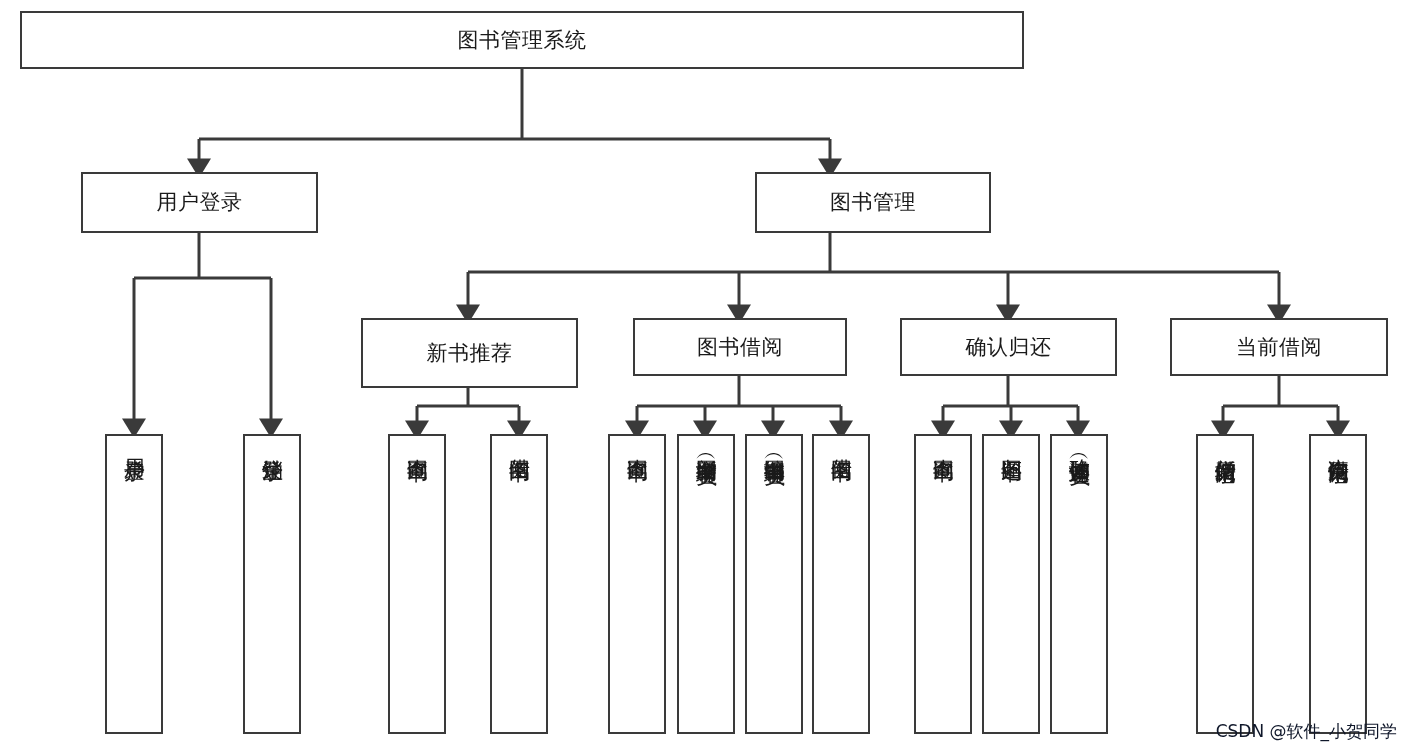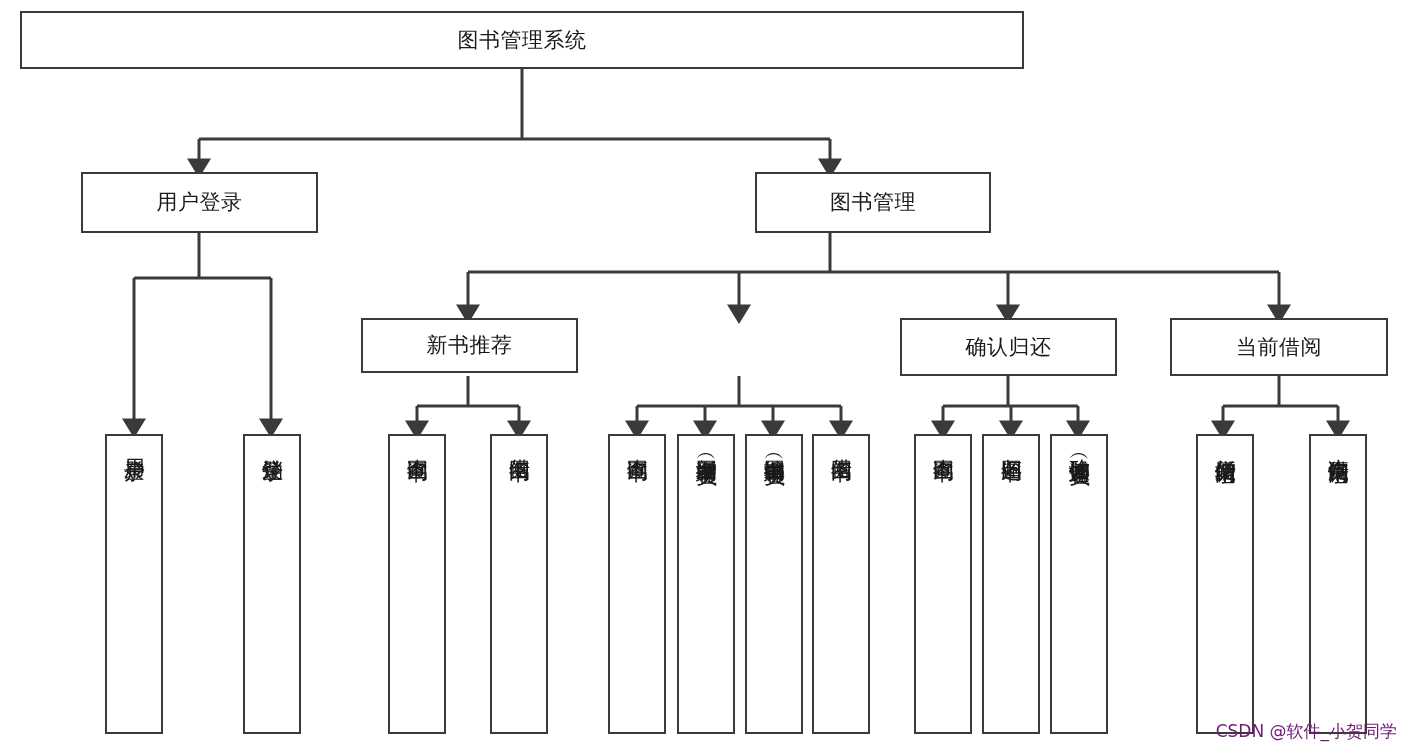"新书推荐" div.node { height: 55px -> 70px }
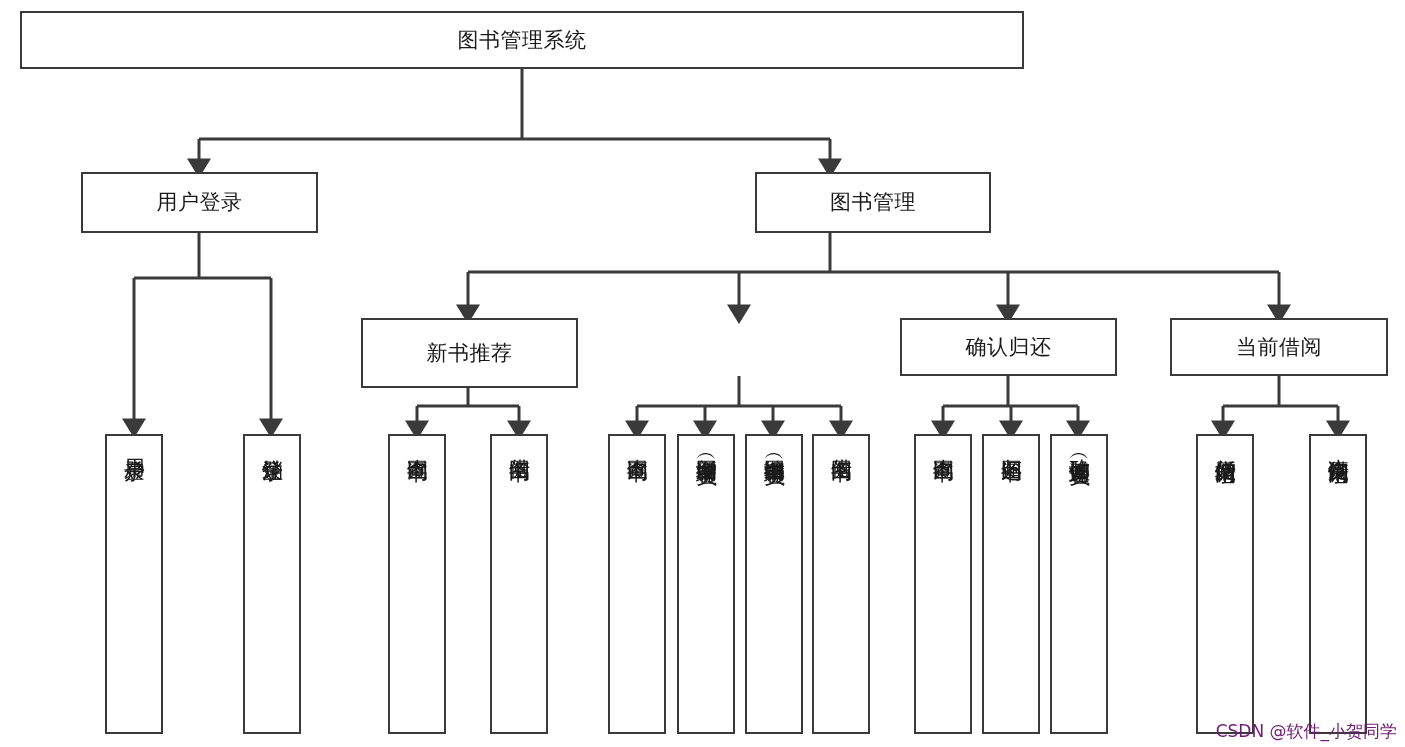"图书借阅" div.node { html: none -> <div> <span>图书借阅</span> </div> }
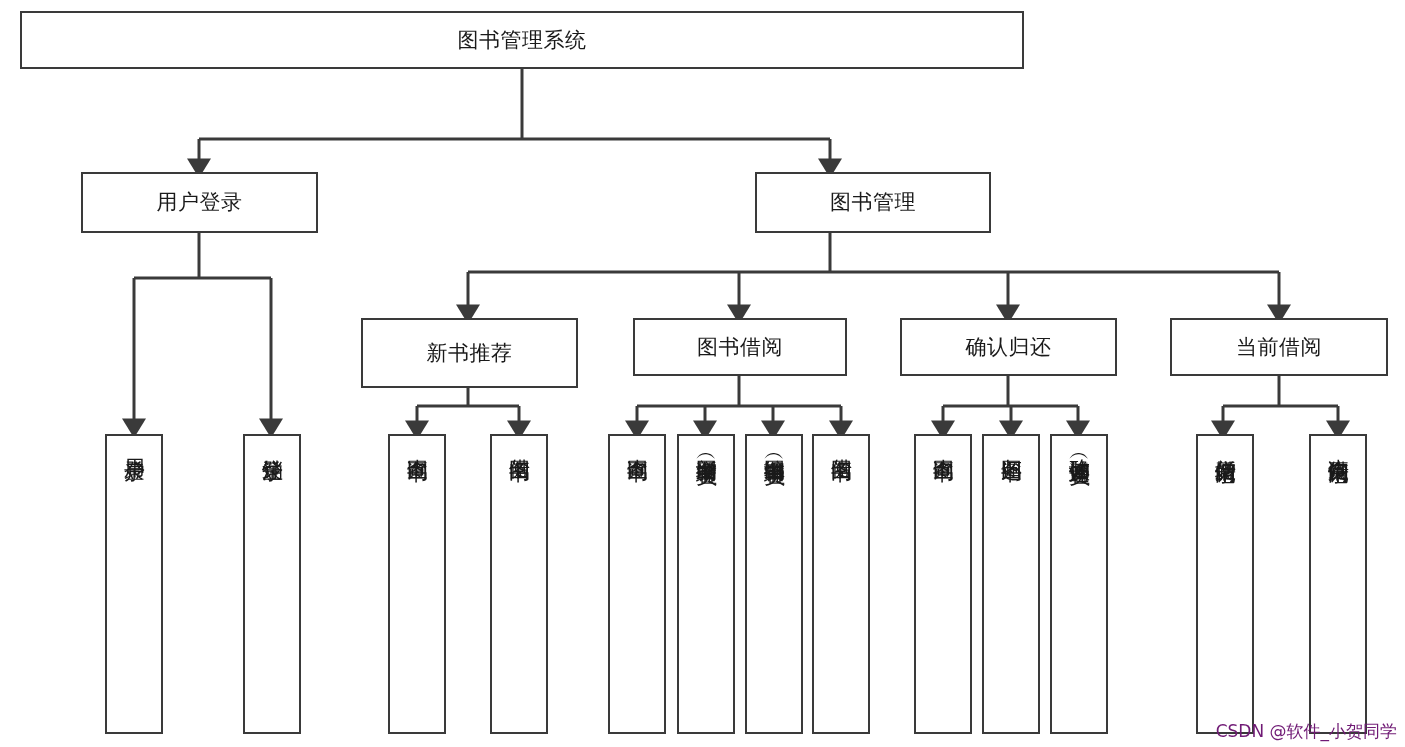"CSDN @软件_小贺同学" #watermark { color: #701a75 -> #0f172a }
